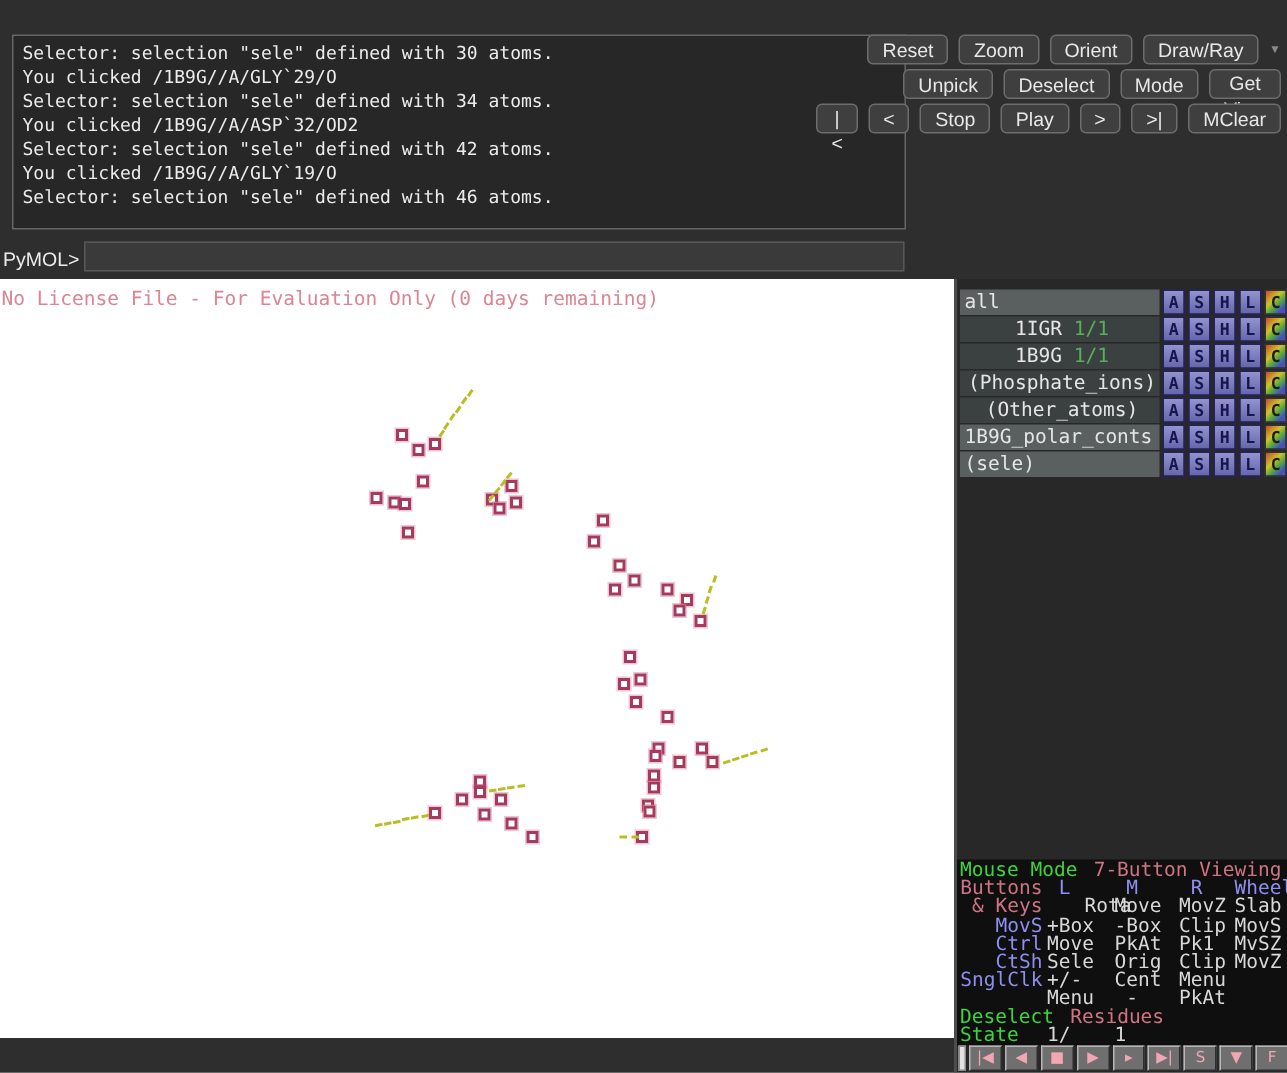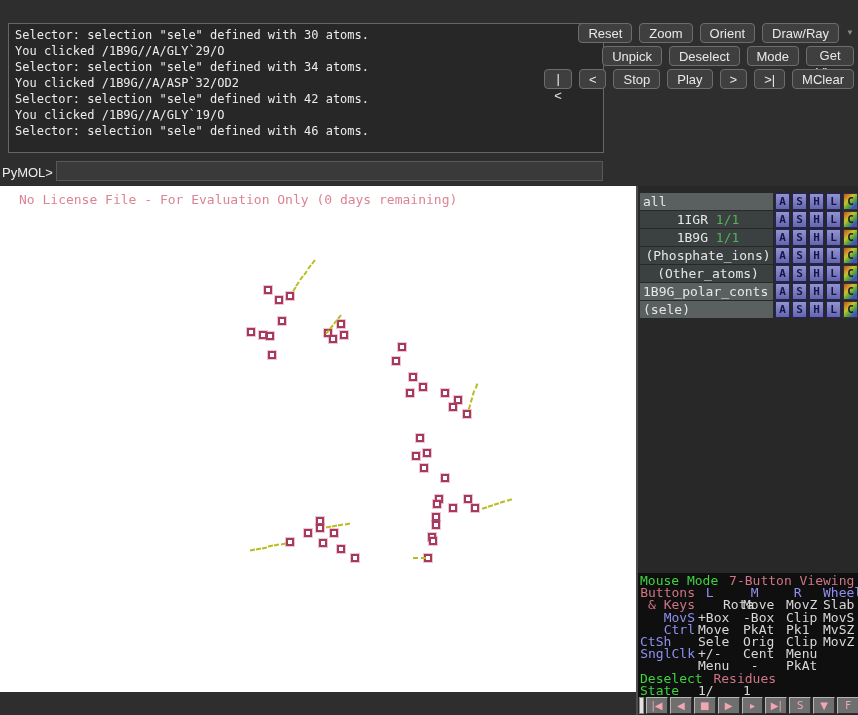"No License File - For" .license { margin-left: 18px -> none }
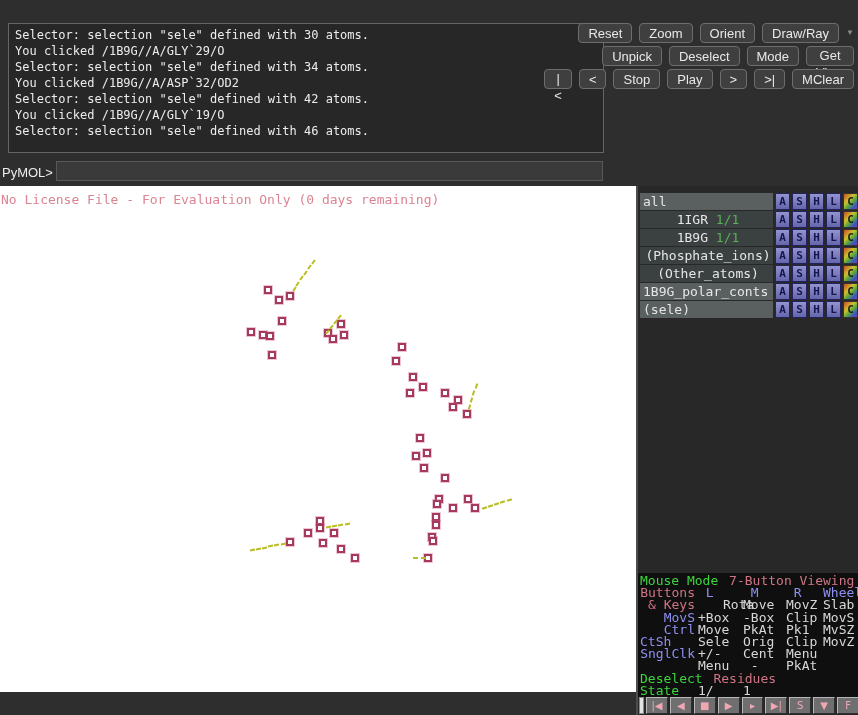"CtSh" span.m-seg { text-align: none -> right }
